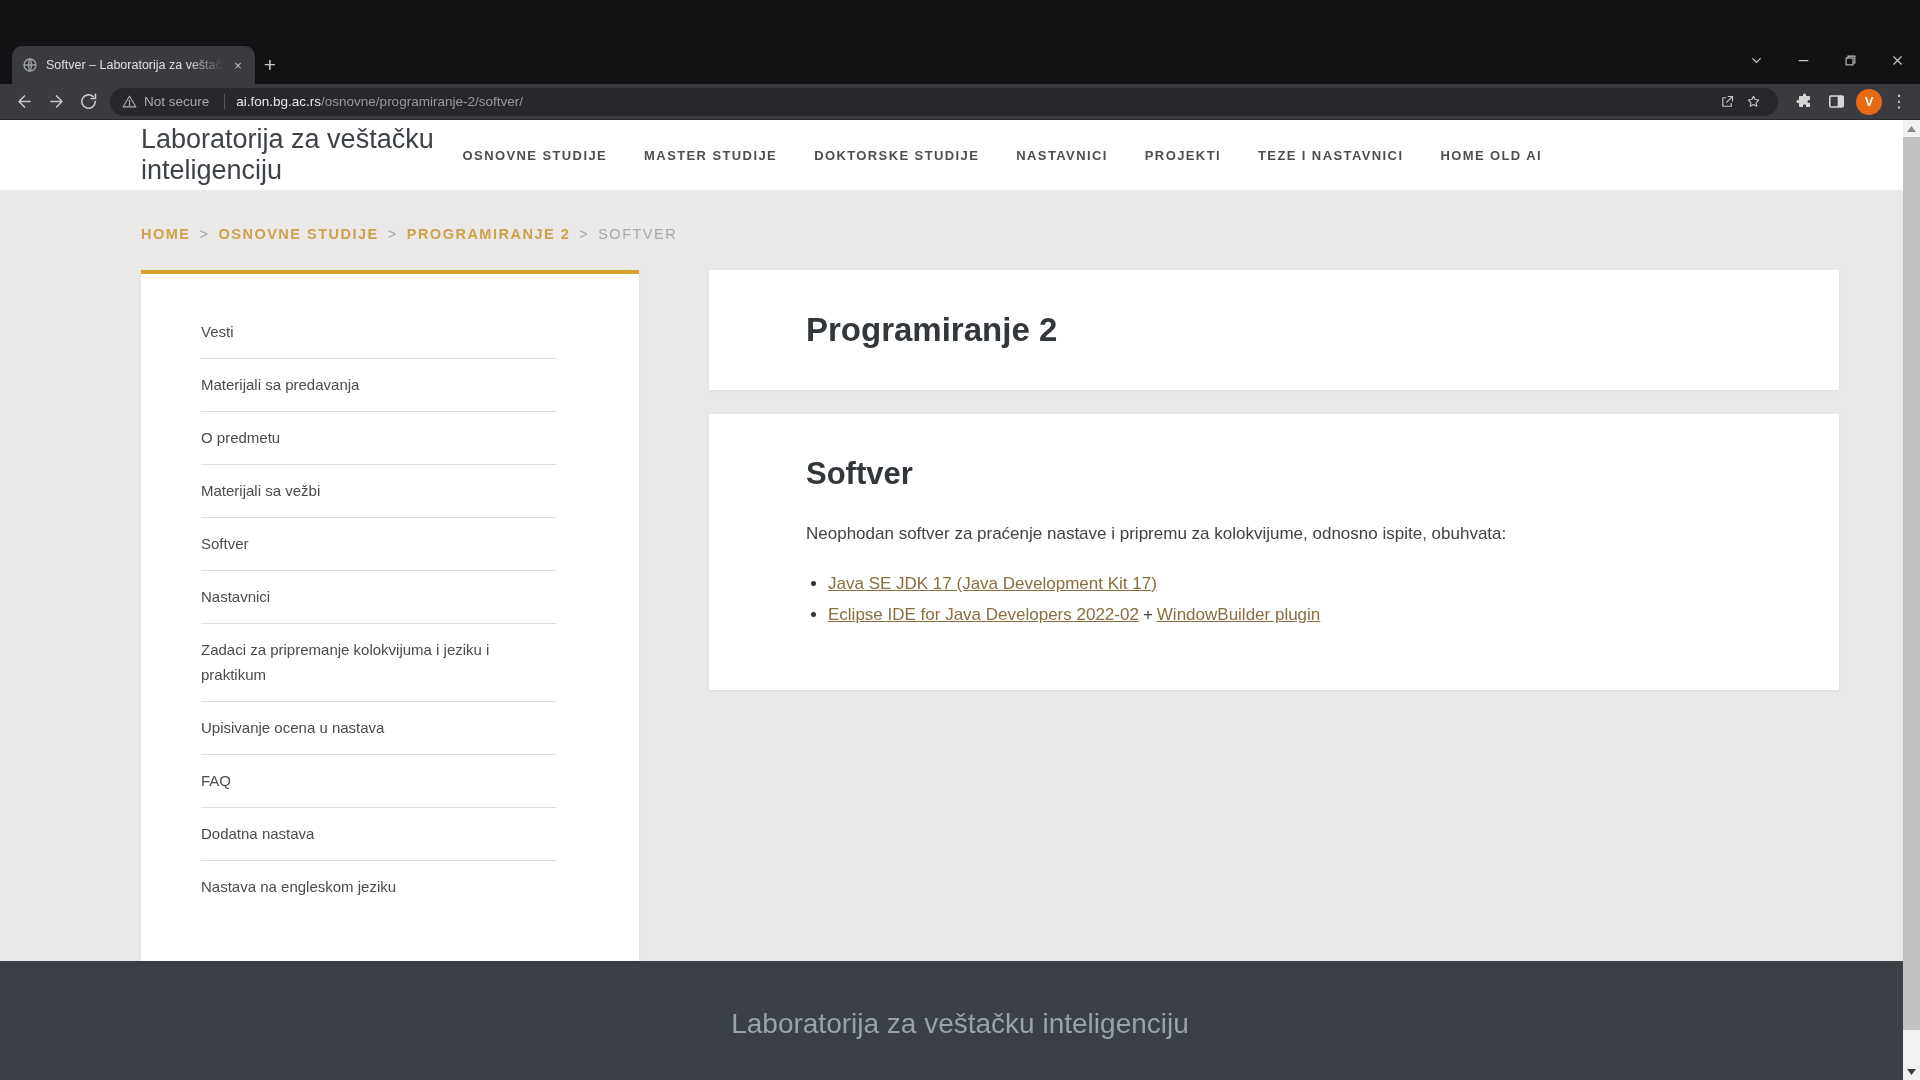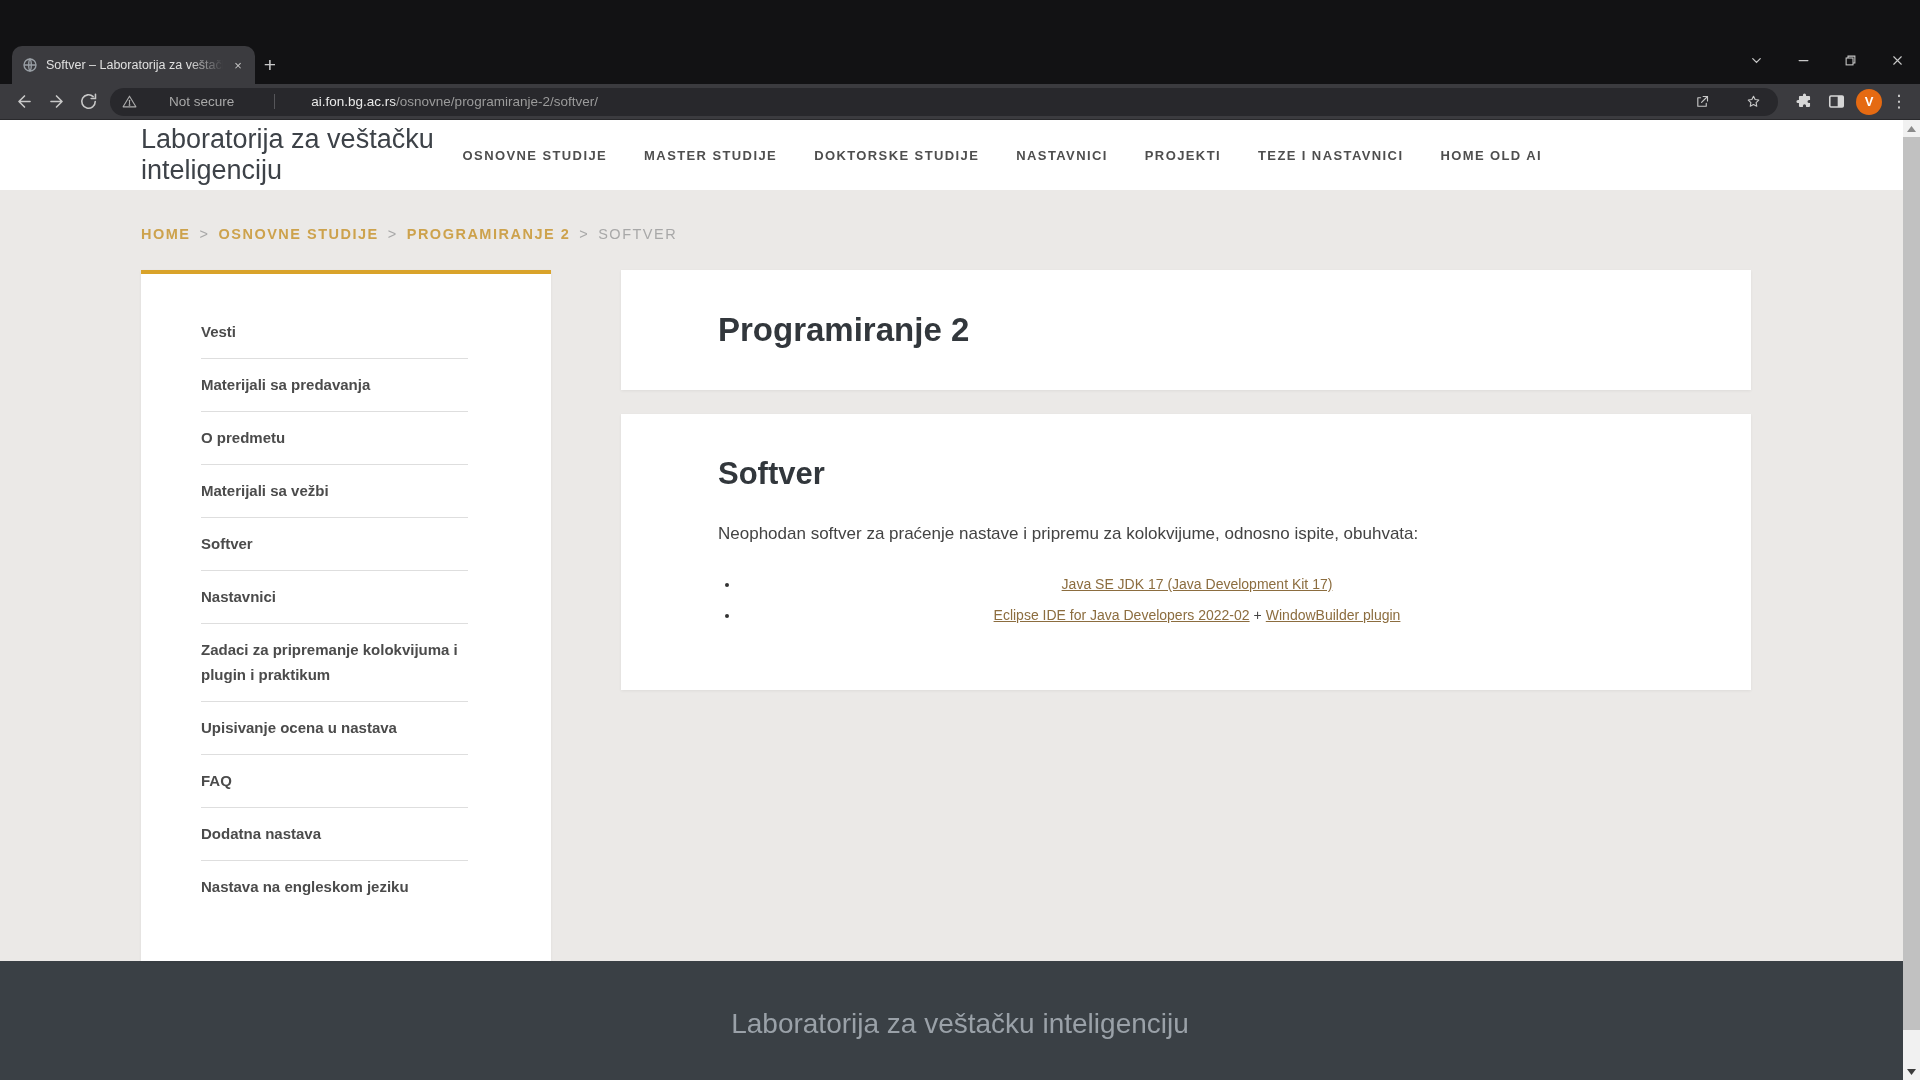"Not secure" .omnibox { gap: 25px -> none }
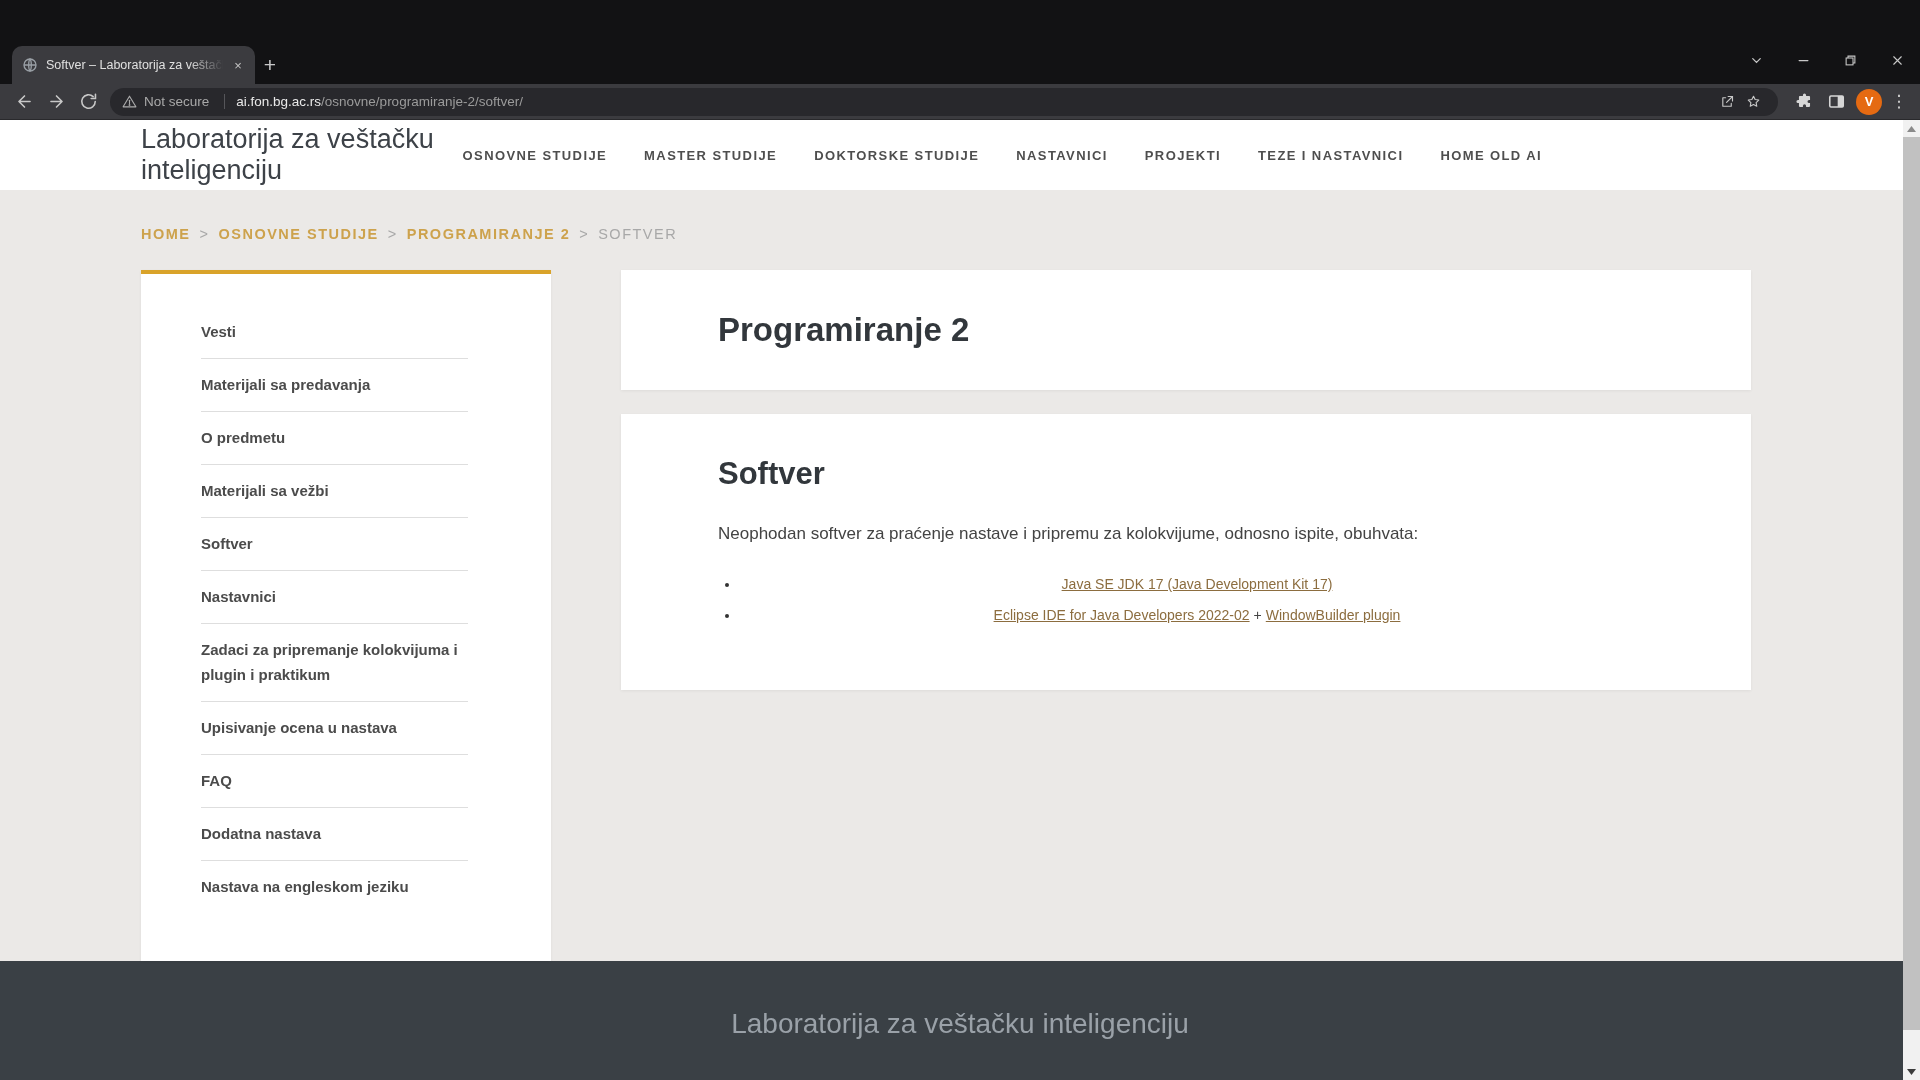"Vesti" .sidebar { font-weight: bold -> none; width: 410px -> 498px }
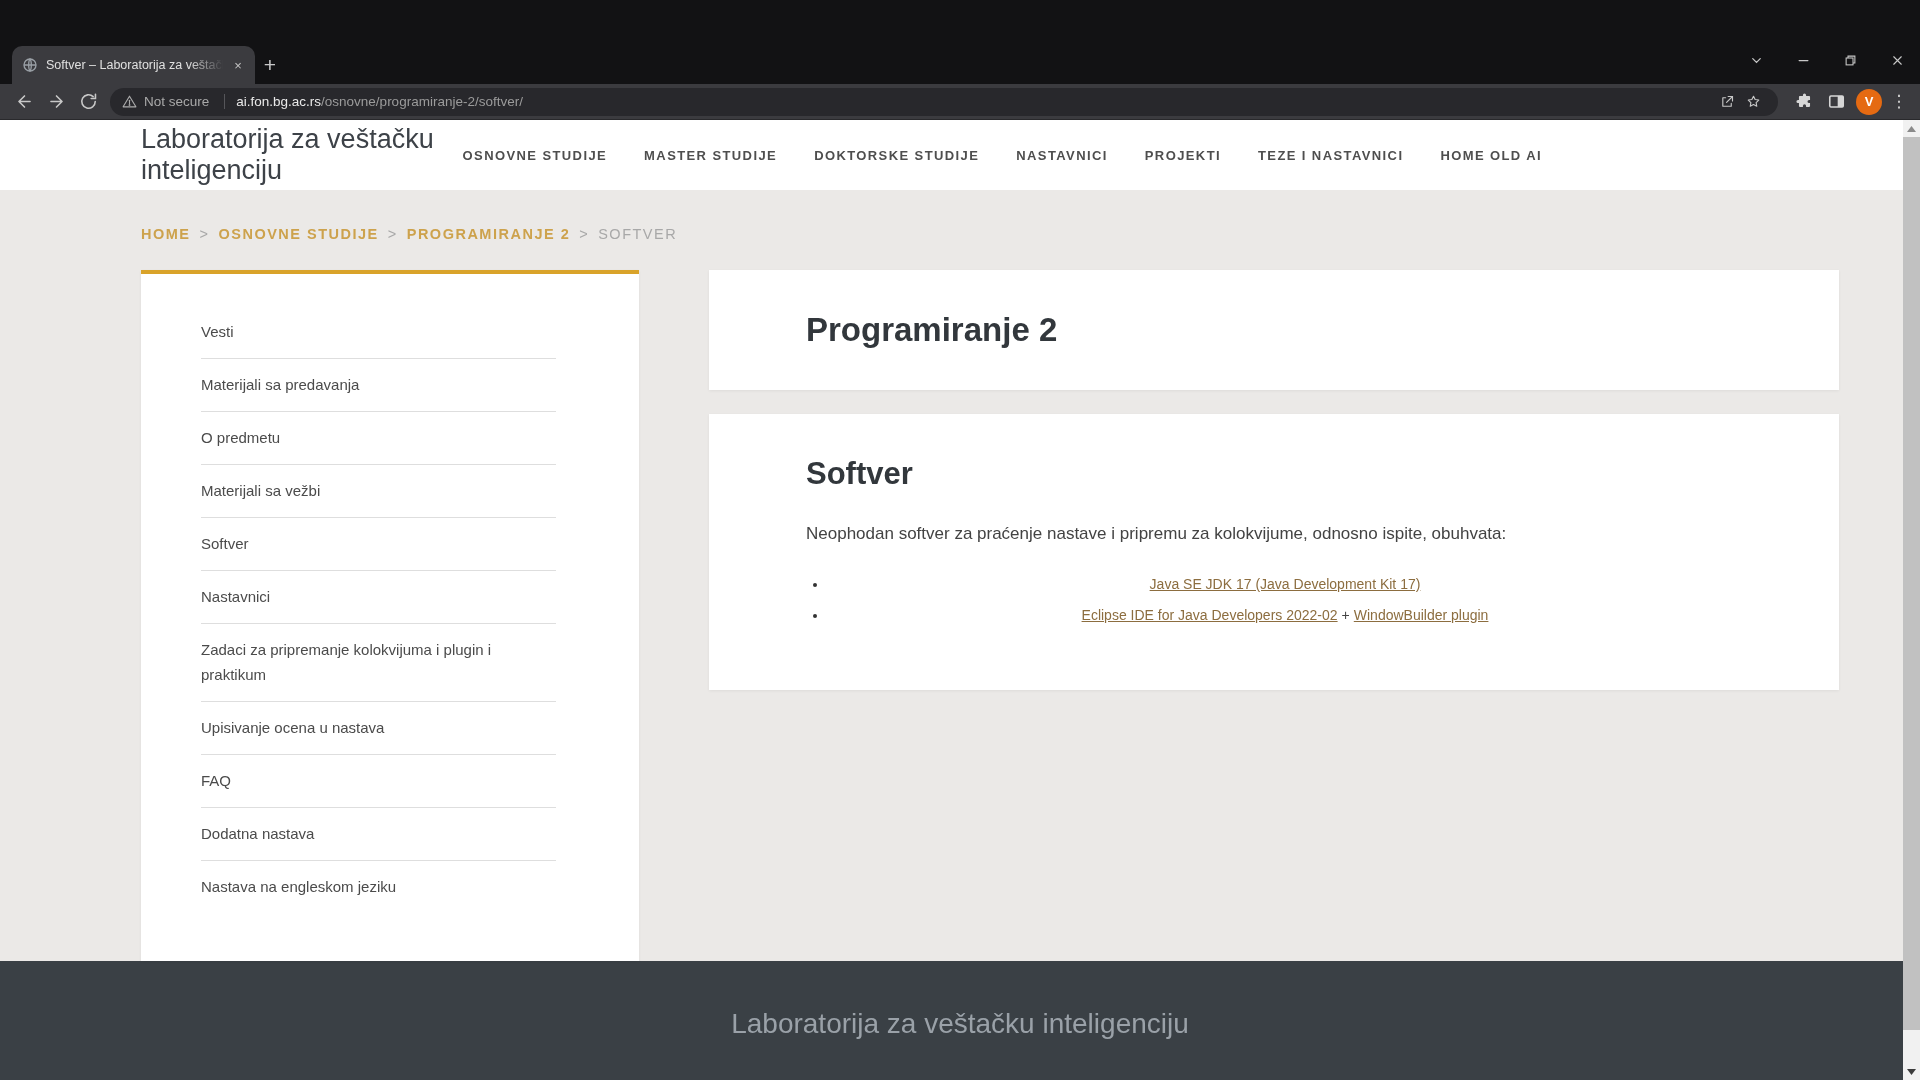"Java SE JDK 17 (Java" .card-body li { font-size: 14px -> 17px; text-align: center -> none }
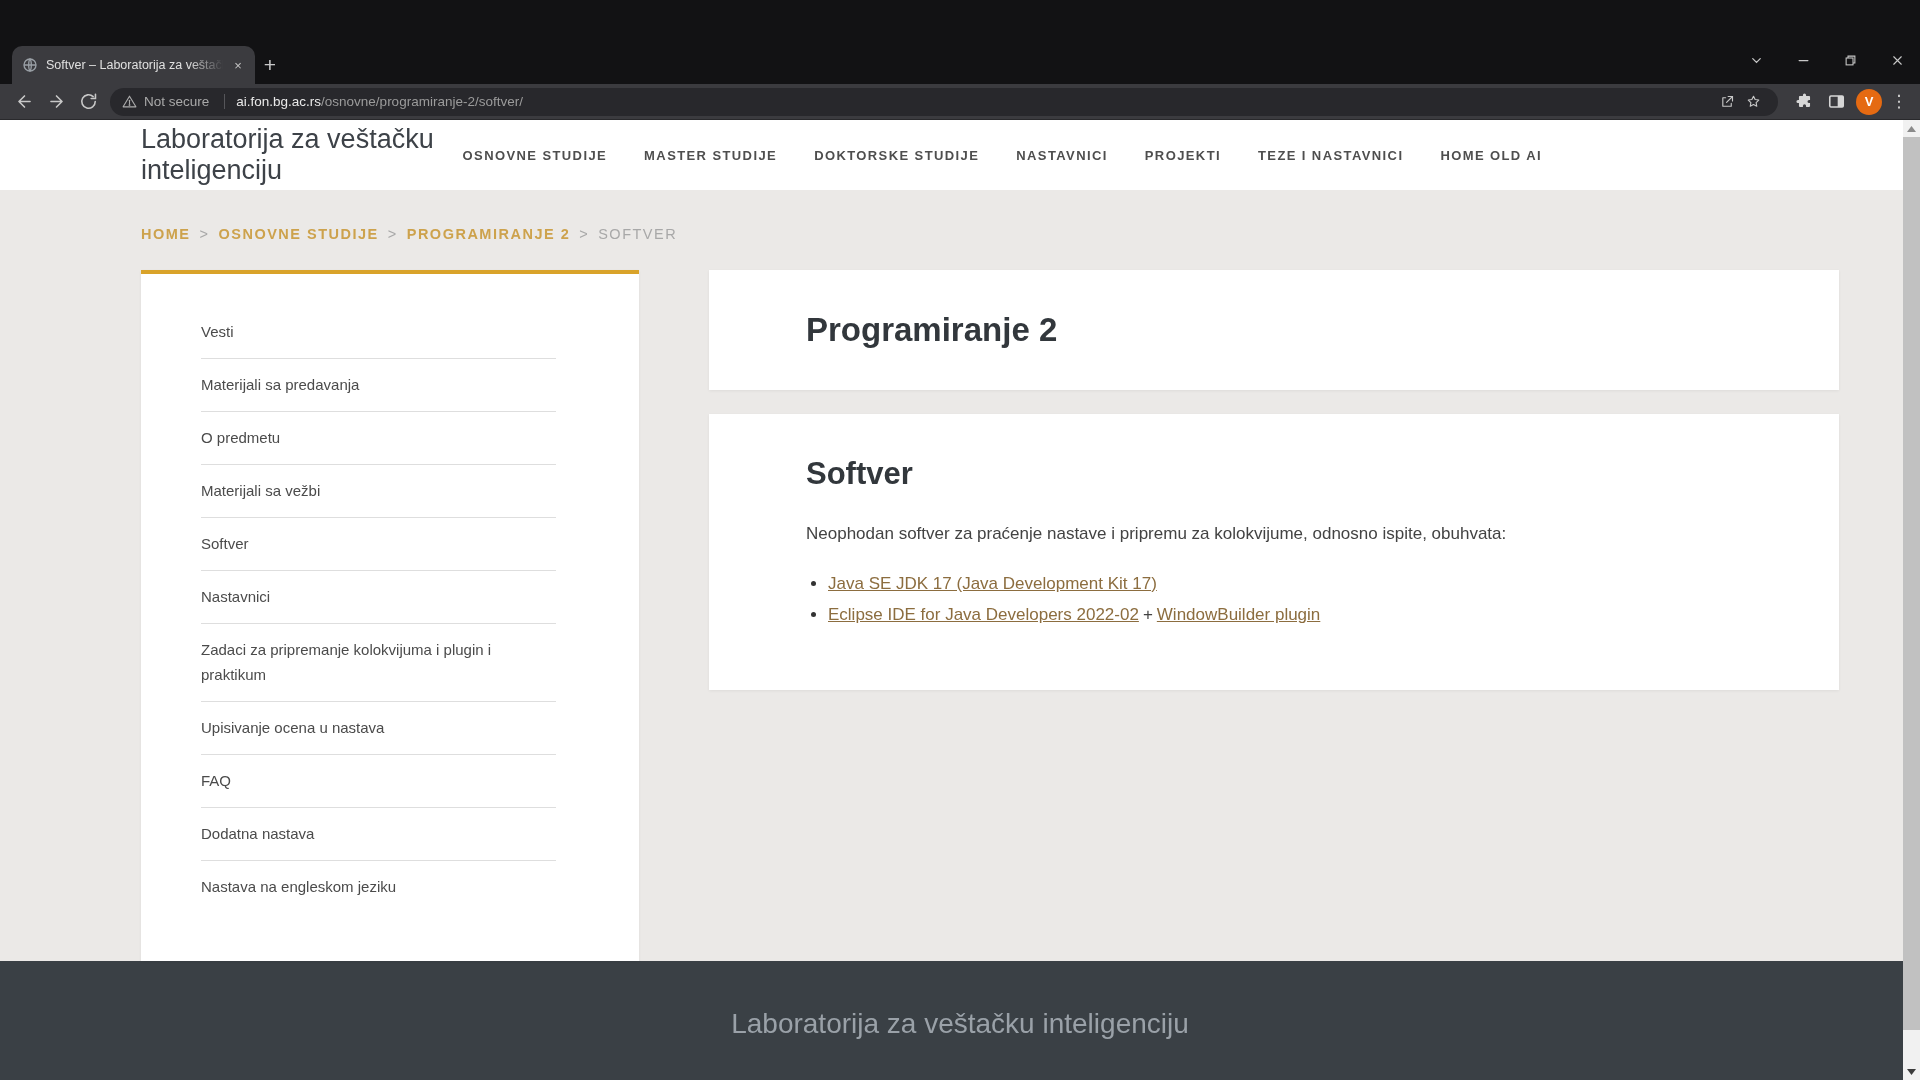"Zadaci za pripremanje kolokvijuma i" div.side-item { text: plugin -> jeziku }
